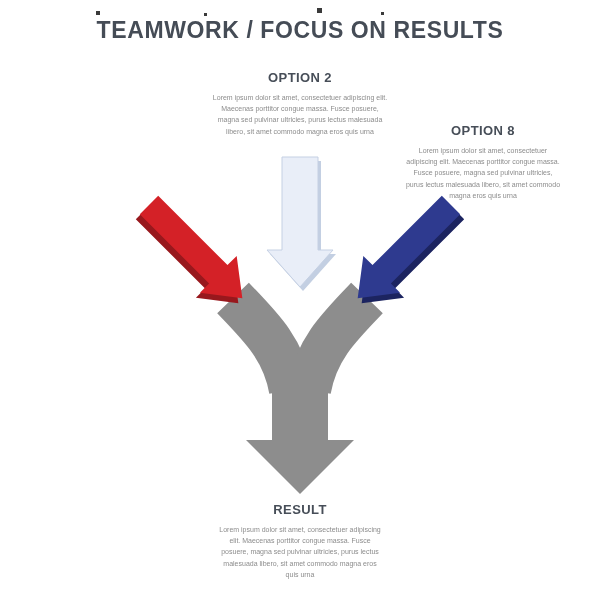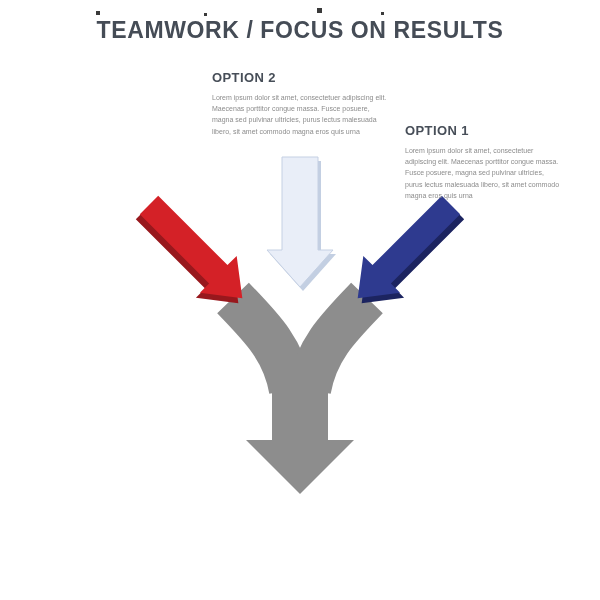"OPTION 2" .block { text-align: none -> center }
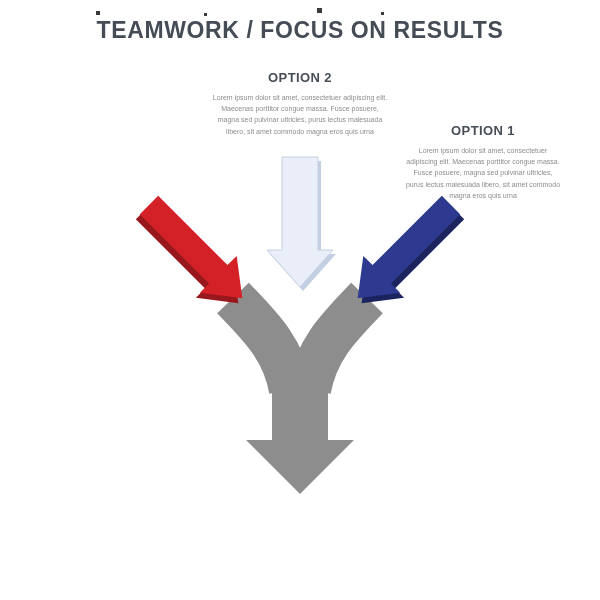"OPTION 1" div.heading { text: 1 -> 8 }
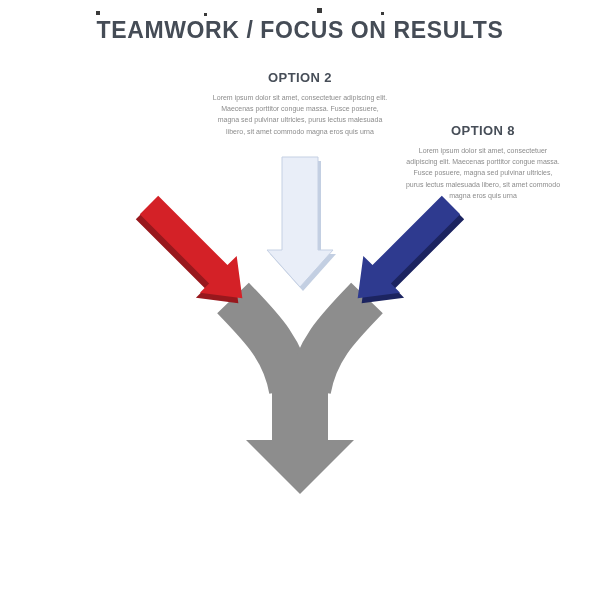"RESULT" div.block { html: none -> <div> <div>RESULT</div> <p>Lorem ipsum dolor sit amet, consectetuer adipiscing elit. Maecenas porttitor congue massa. Fusce posuere, magna sed pulvinar ultricies, purus lectus malesuada libero, sit amet commodo magna eros quis urna</p> </div> }
